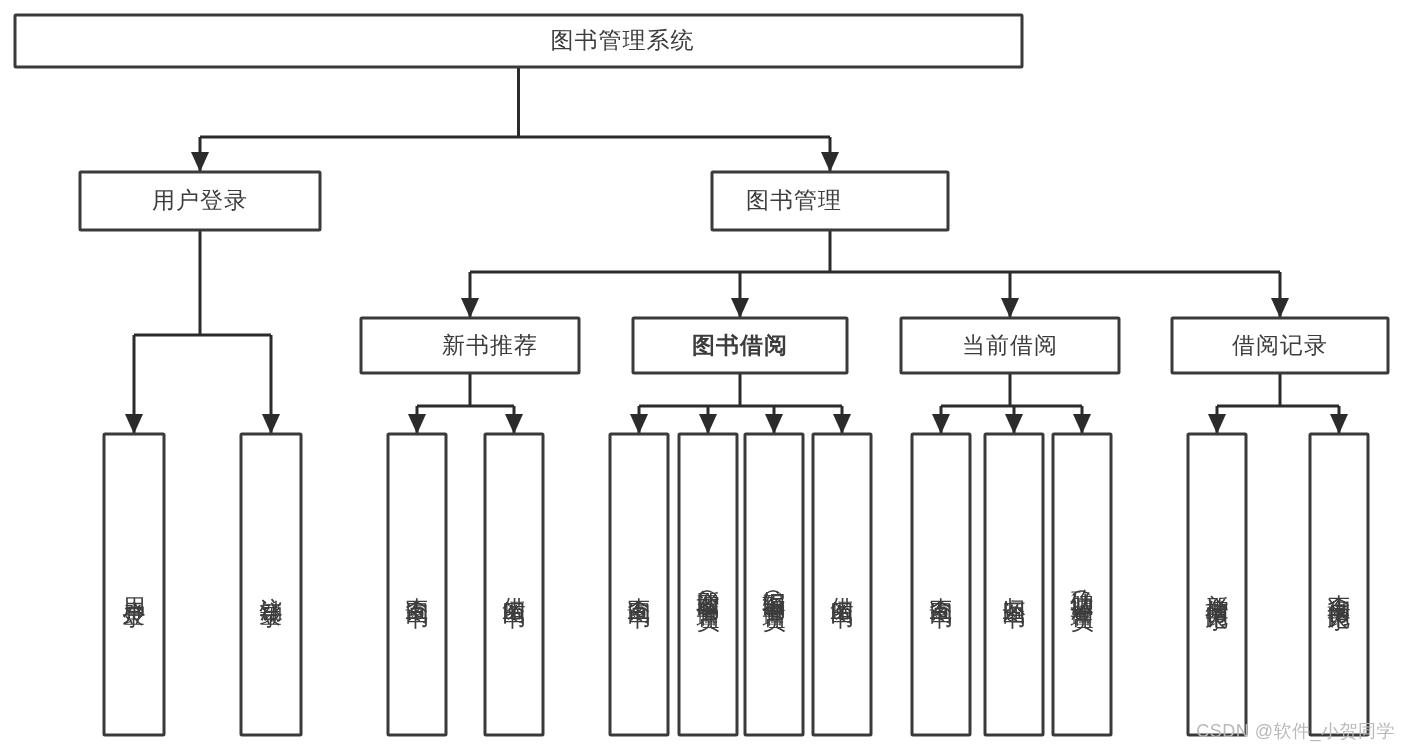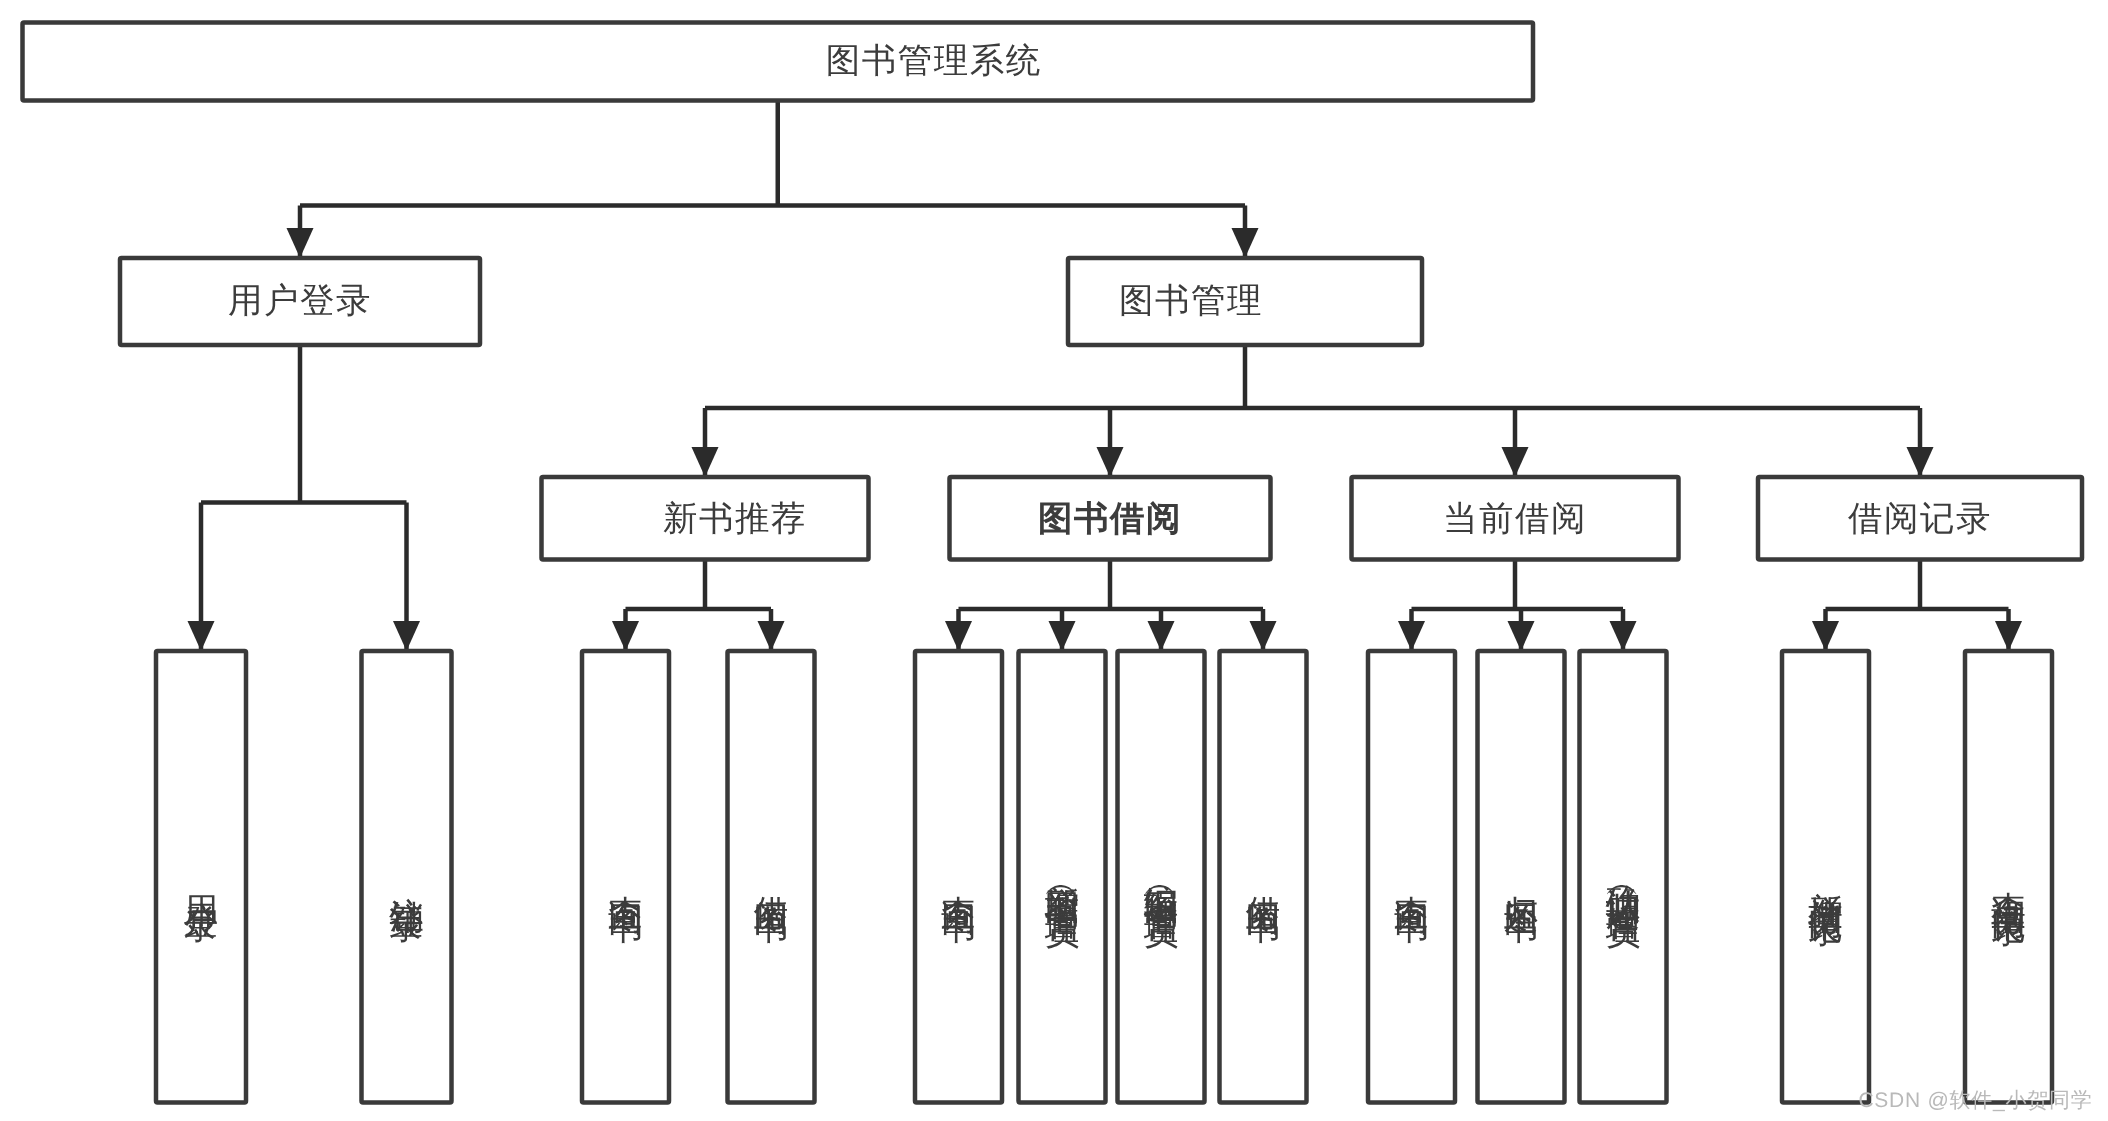"CSDN @软件_小贺同学" .watermark { font-size: 14px -> 18px }
